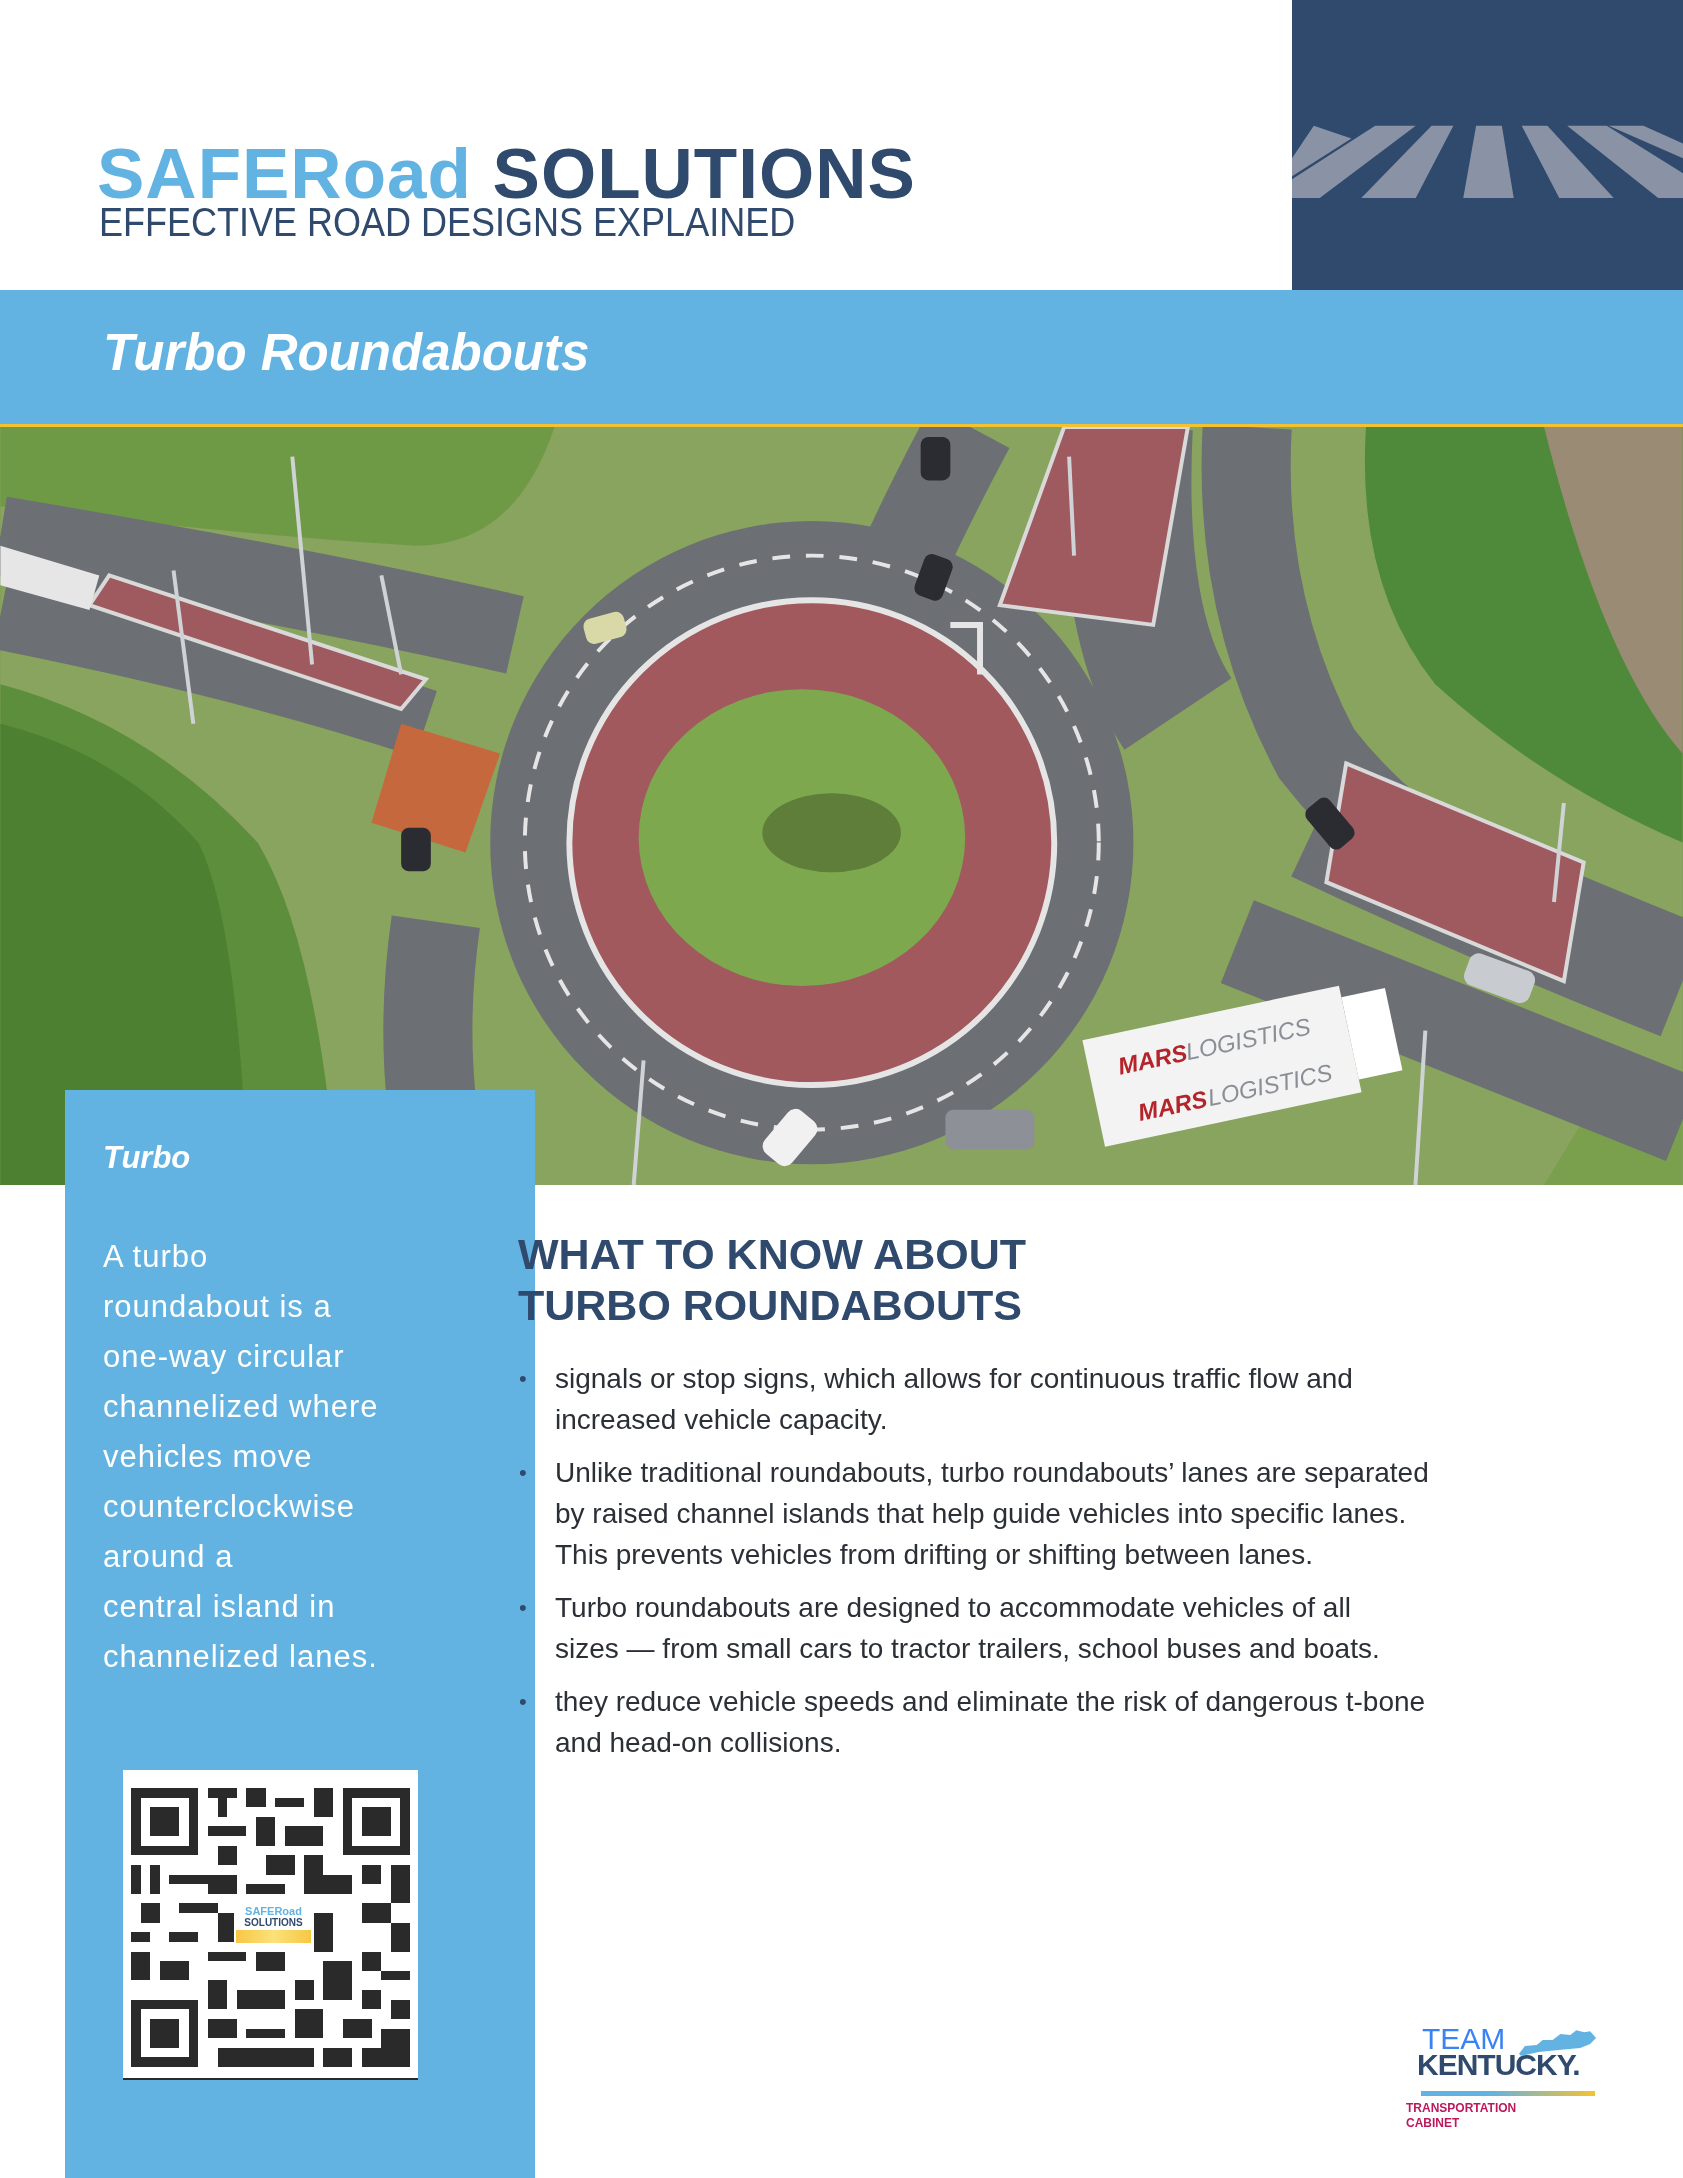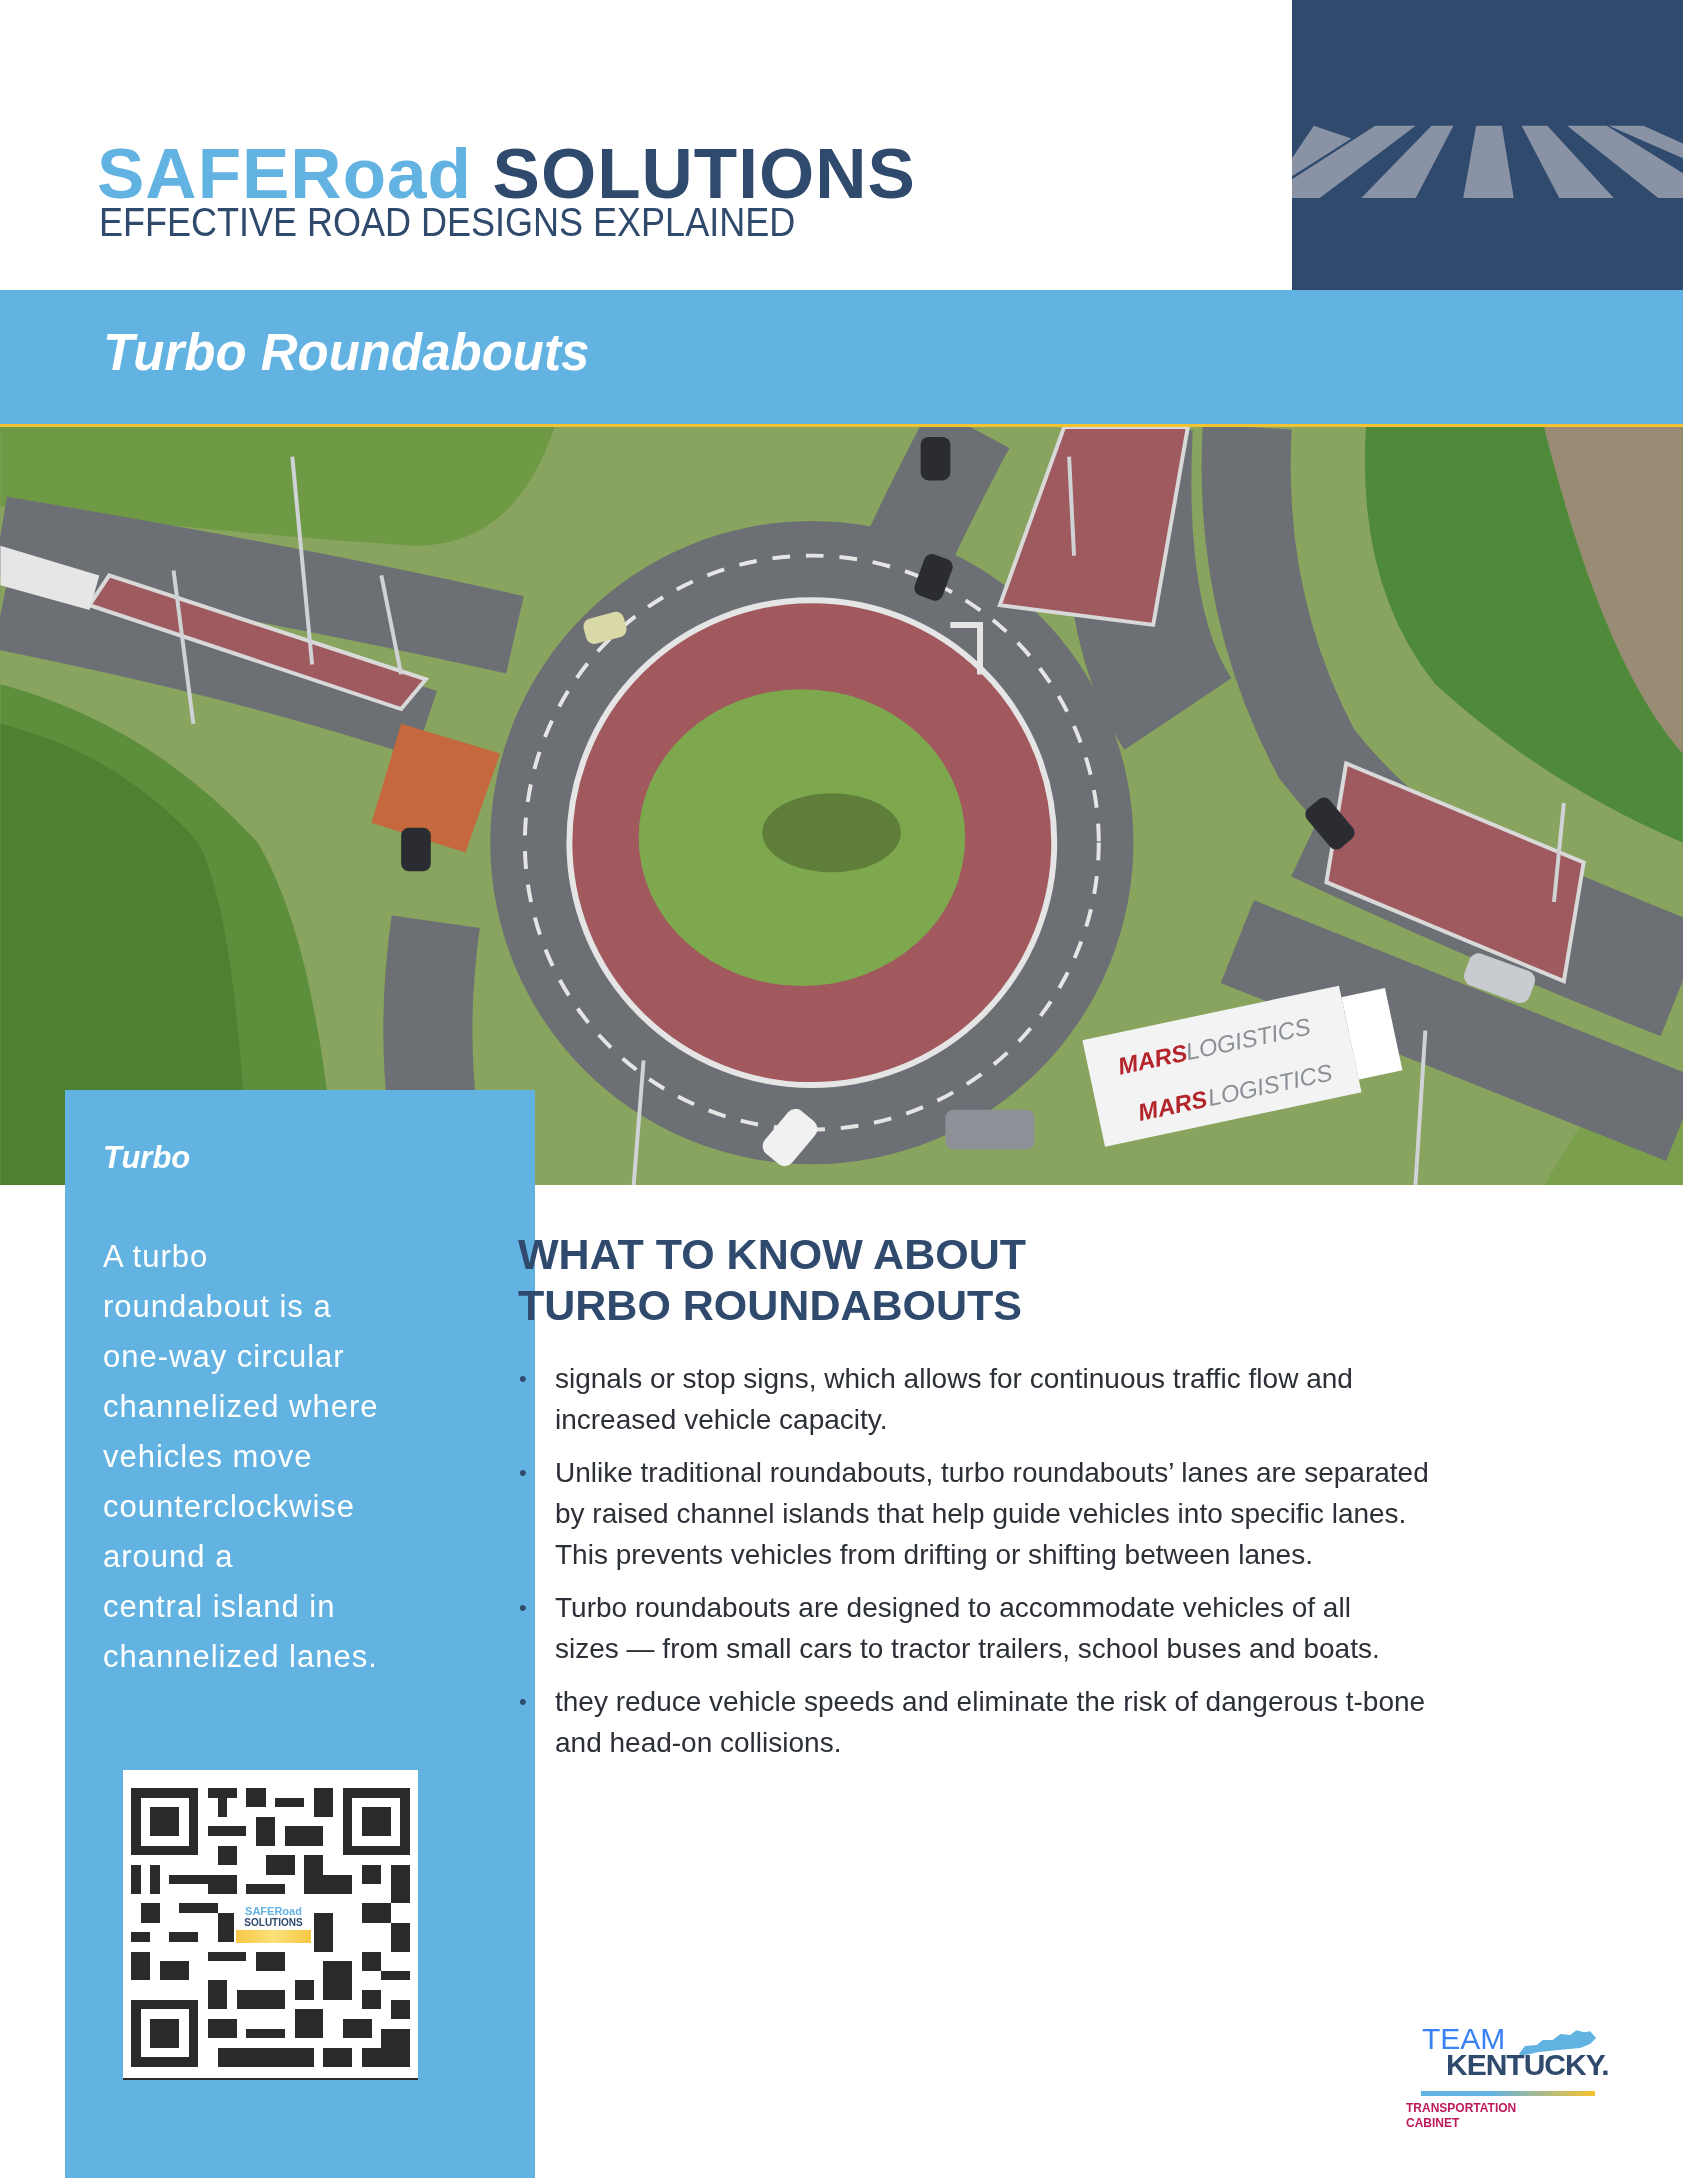"KENTUCKY." .tk-ky { margin-left: 29px -> none }
